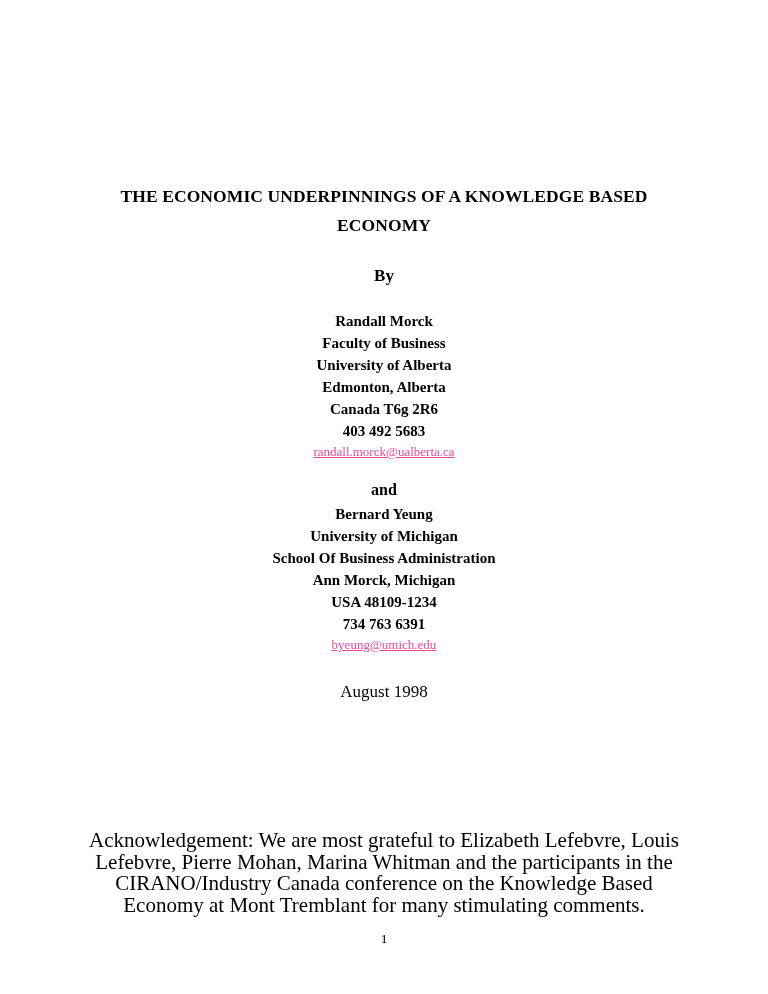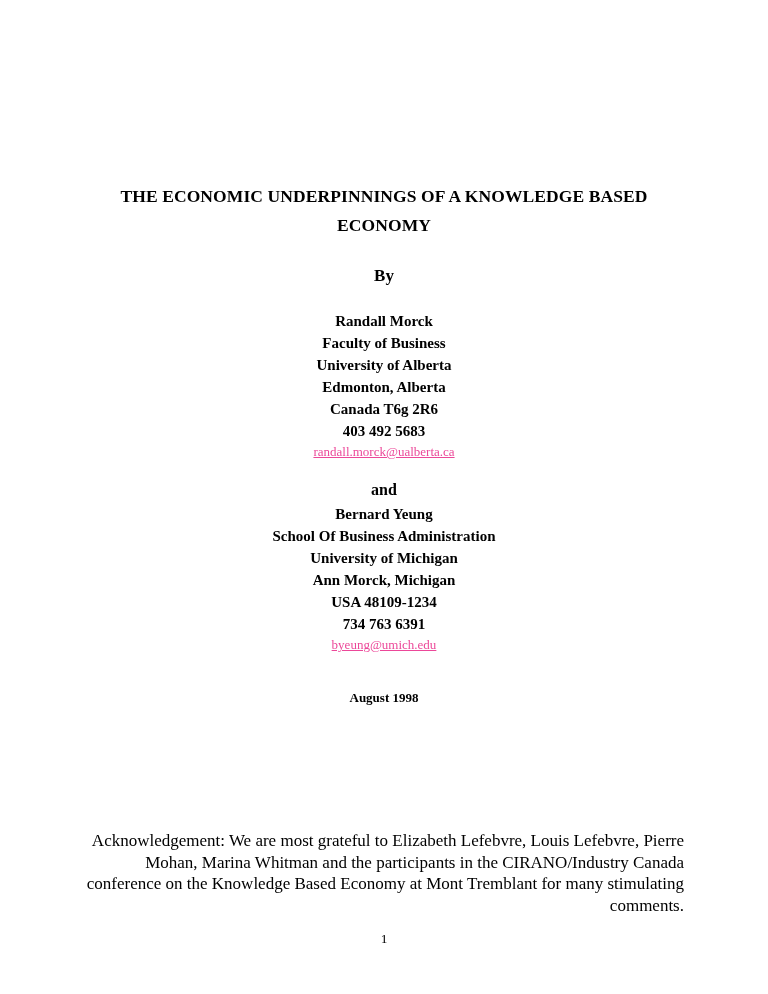"School Of Business Administration" span.line { order: before "University of Michigan" -> after "University of Michigan" }
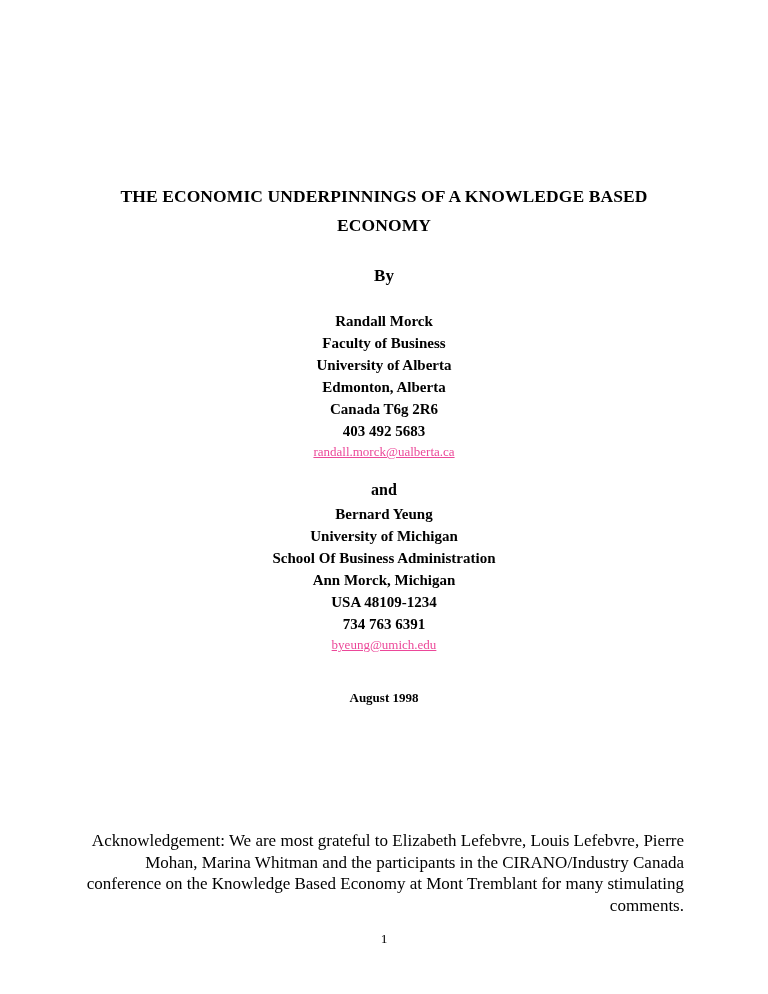"August 1998" .date-line { font-size: 13px -> 17px; font-weight: bold -> normal; margin-top: 36px -> 28px }
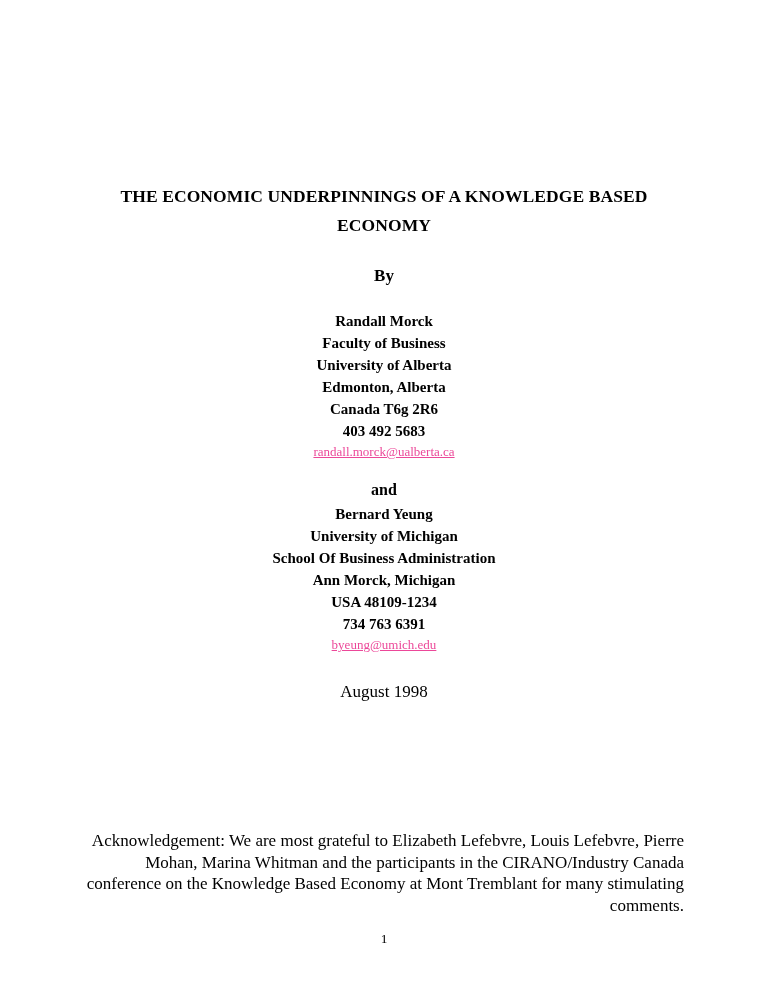"Acknowledgement: We are most grateful" .acknowledgement { font-size: 17px -> 21px; text-align: right -> center }
